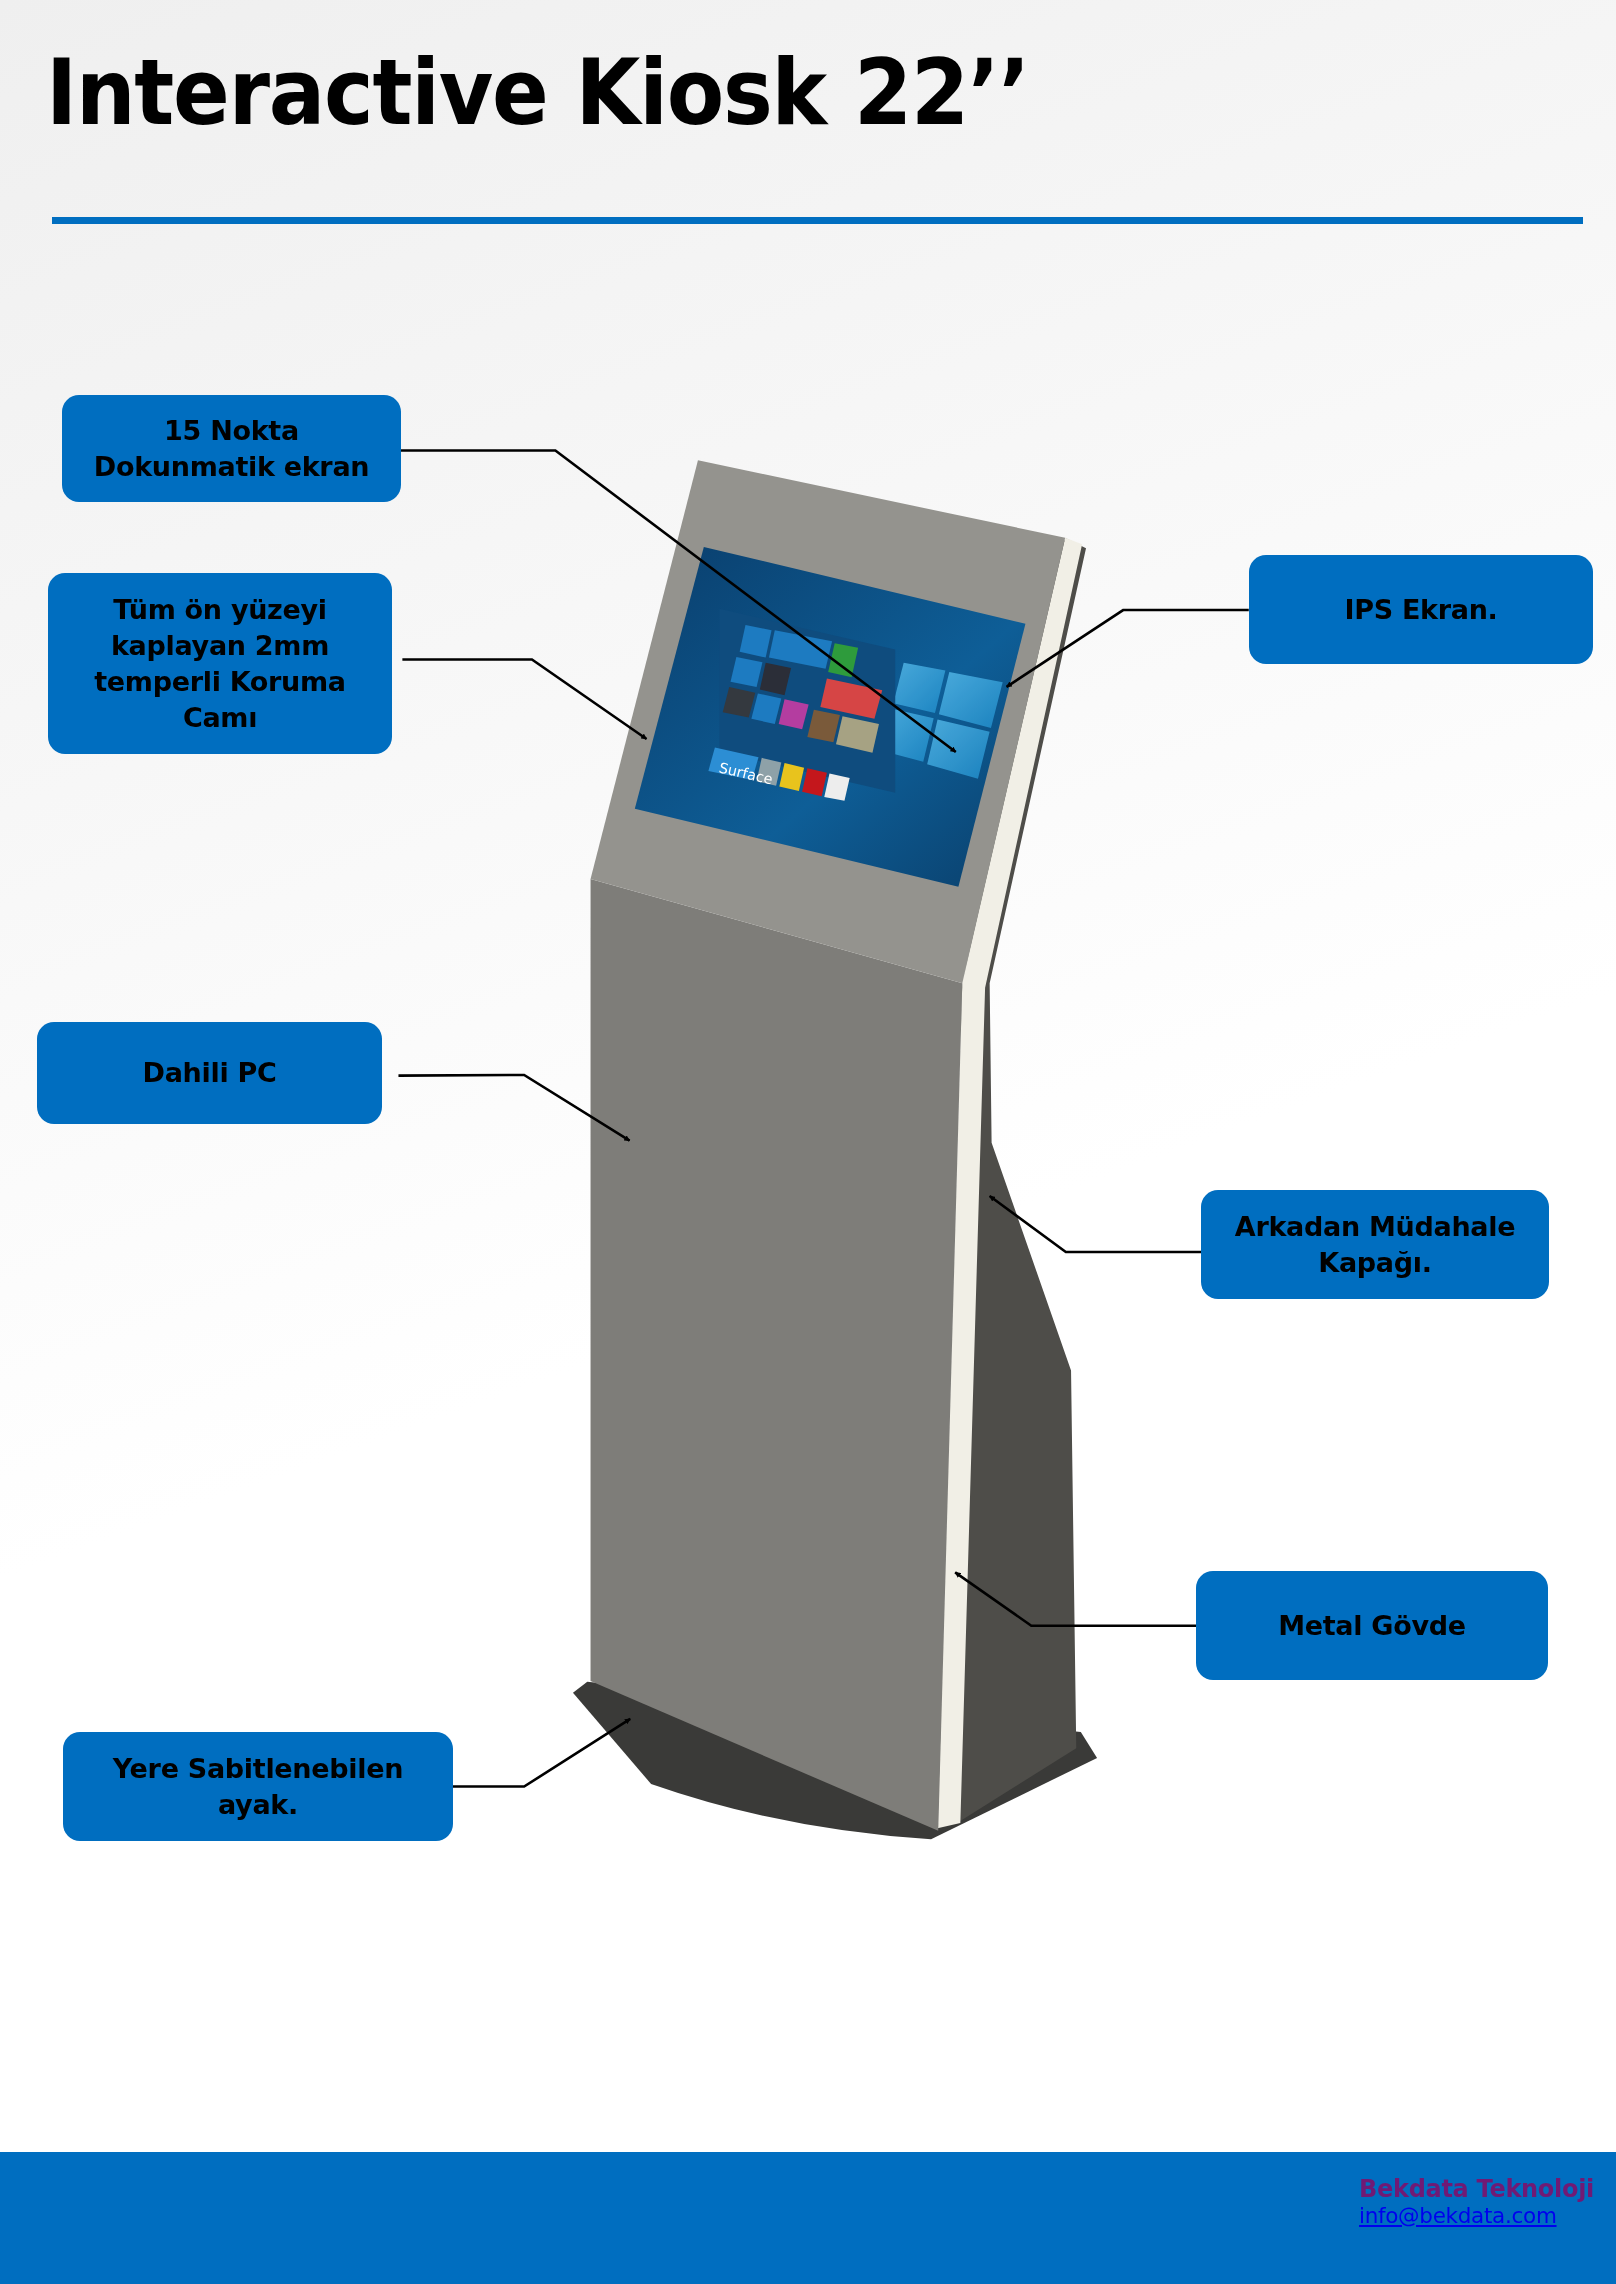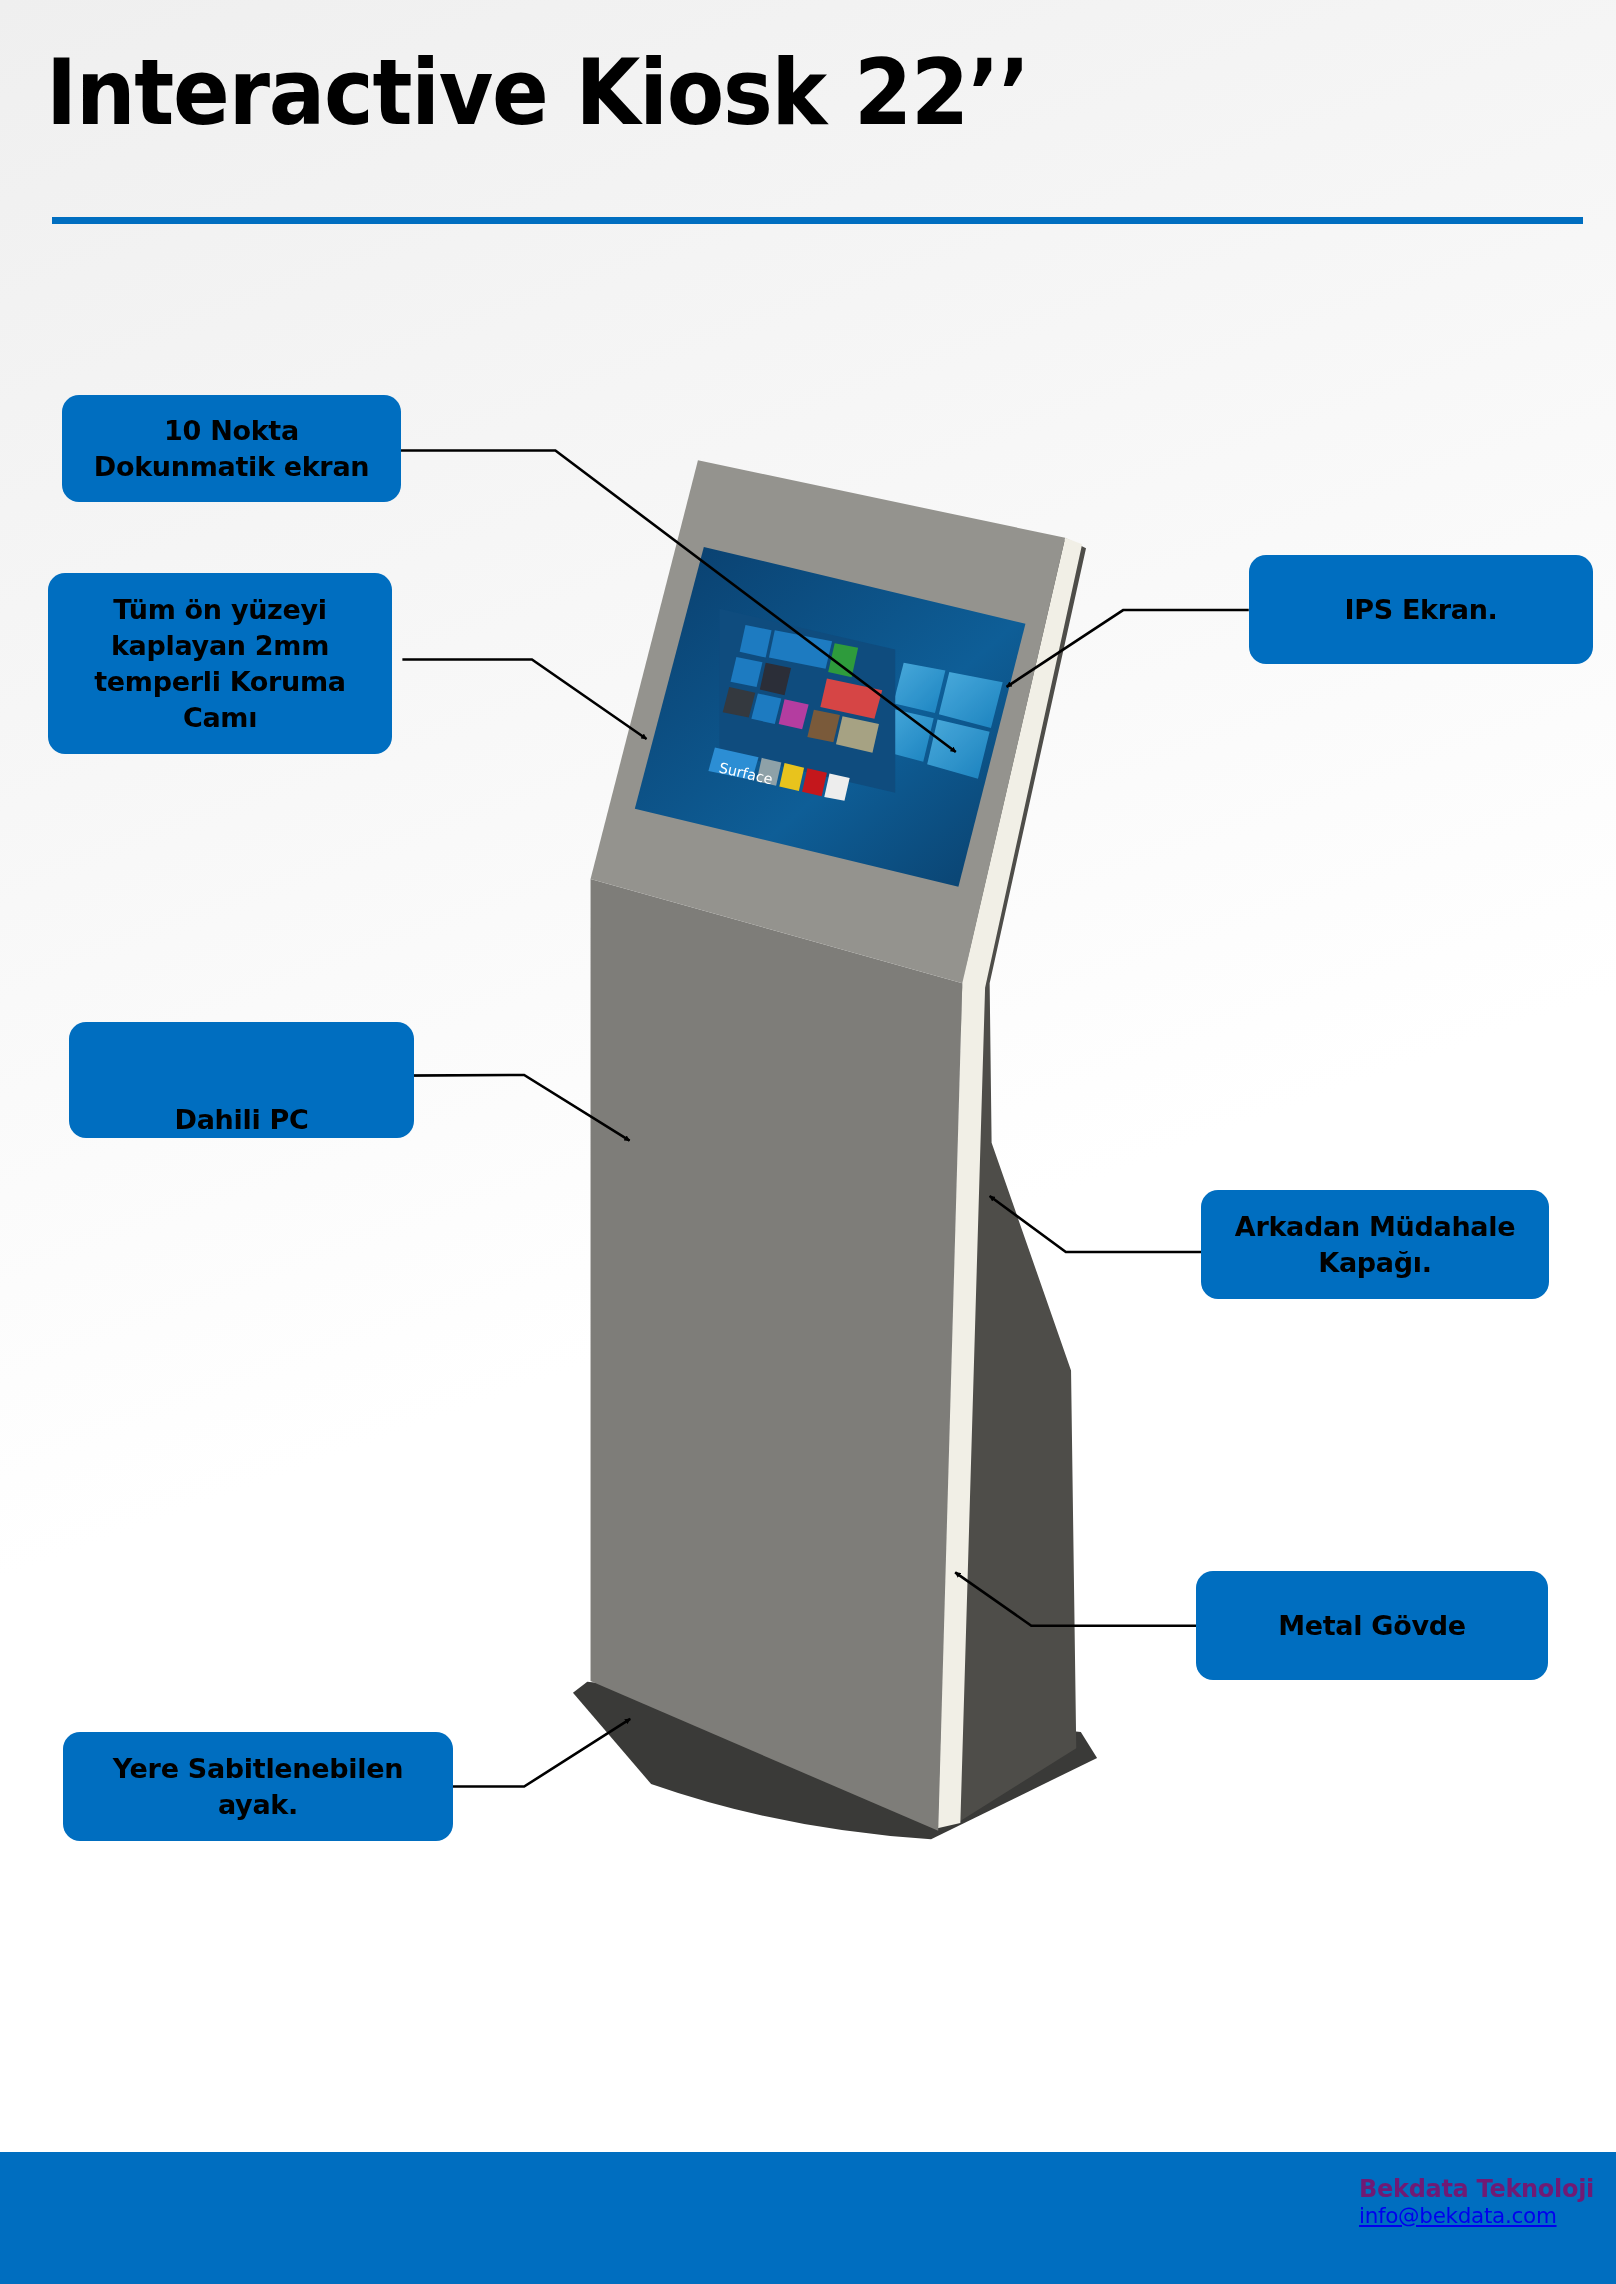"10 Nokta" span { text: 10 -> 15 }
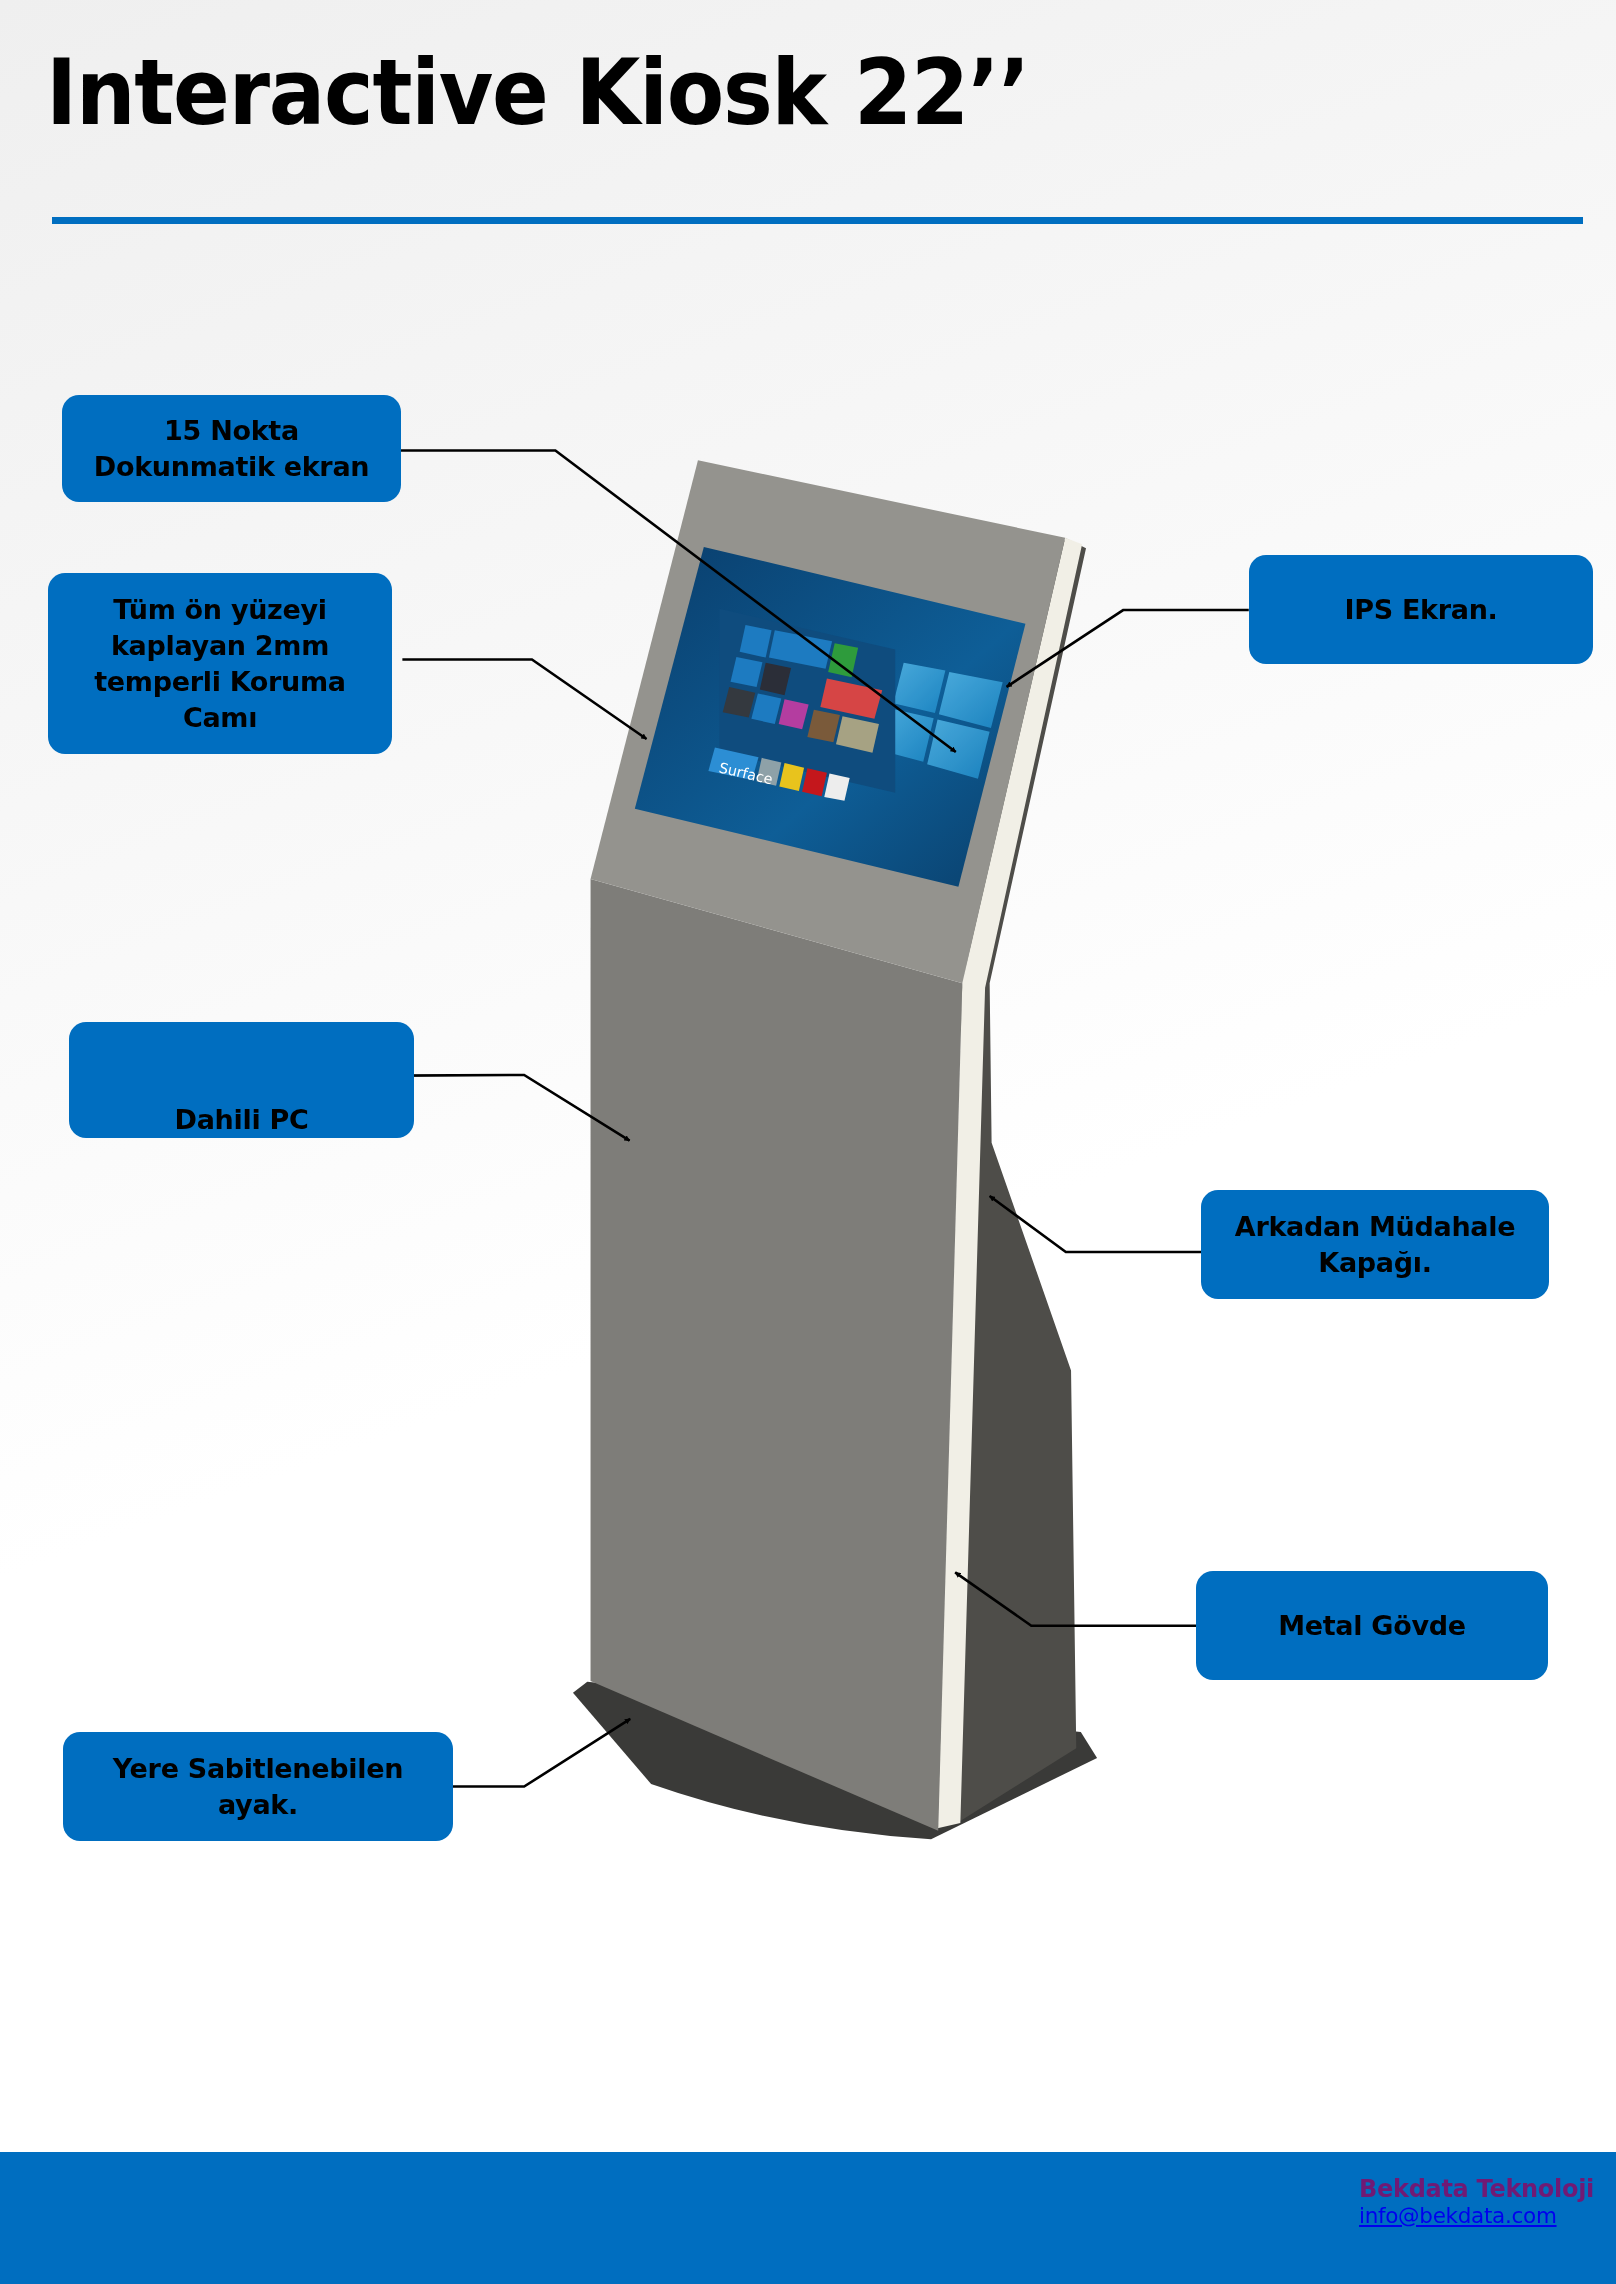"Dahili PC" div.callout { align-items: flex-end -> none; height: 116px -> 102px; left: 69px -> 37px }
